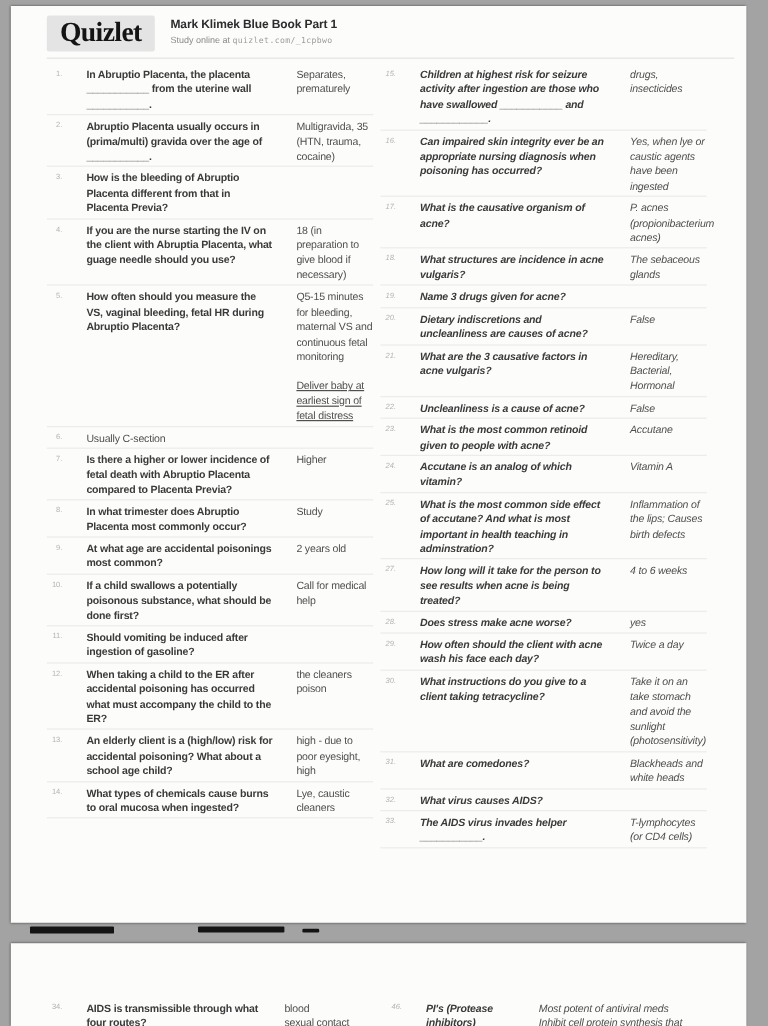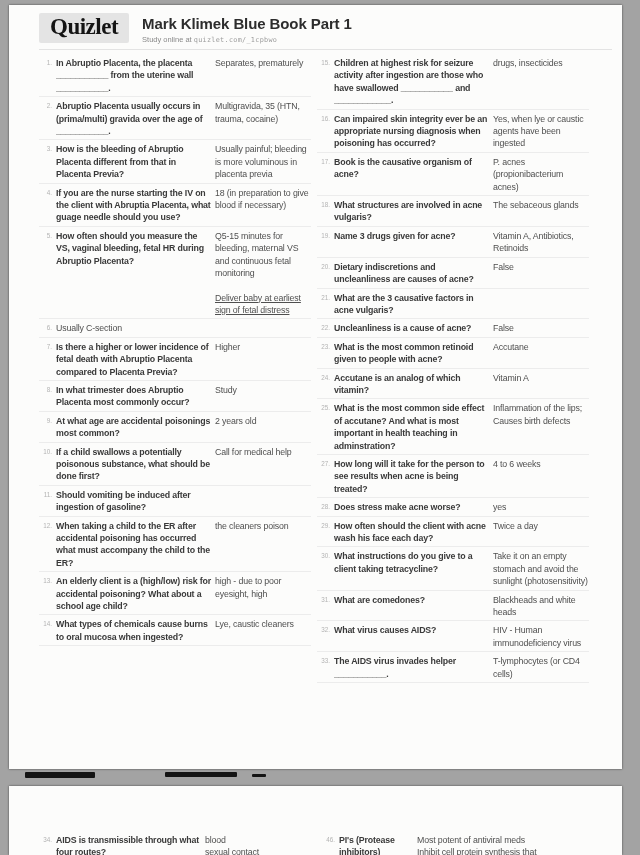"Mark Klimek Blue Book Part" .page-title { font-size: 15px -> 10px }
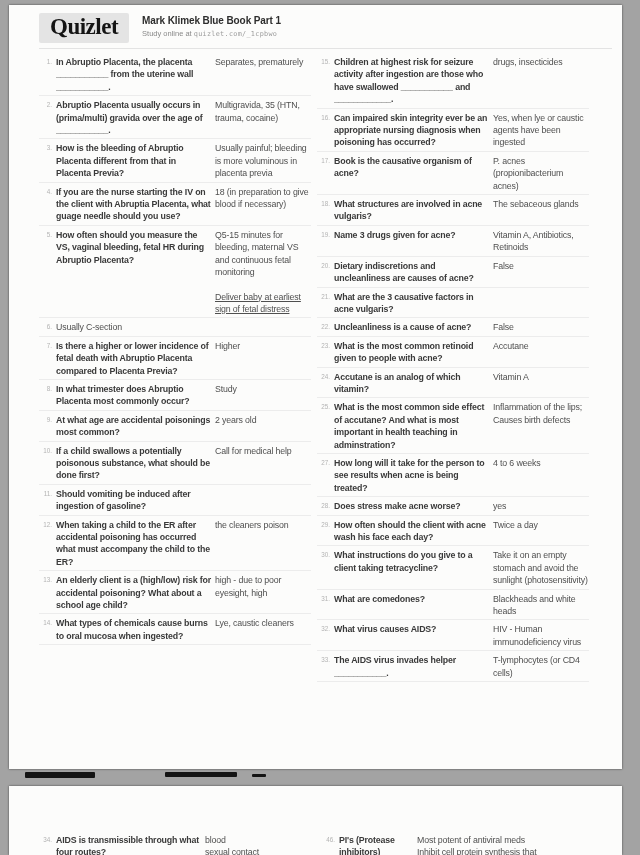"In Abruptio Placenta, the placenta" .item { column-gap: 4px -> 20px }
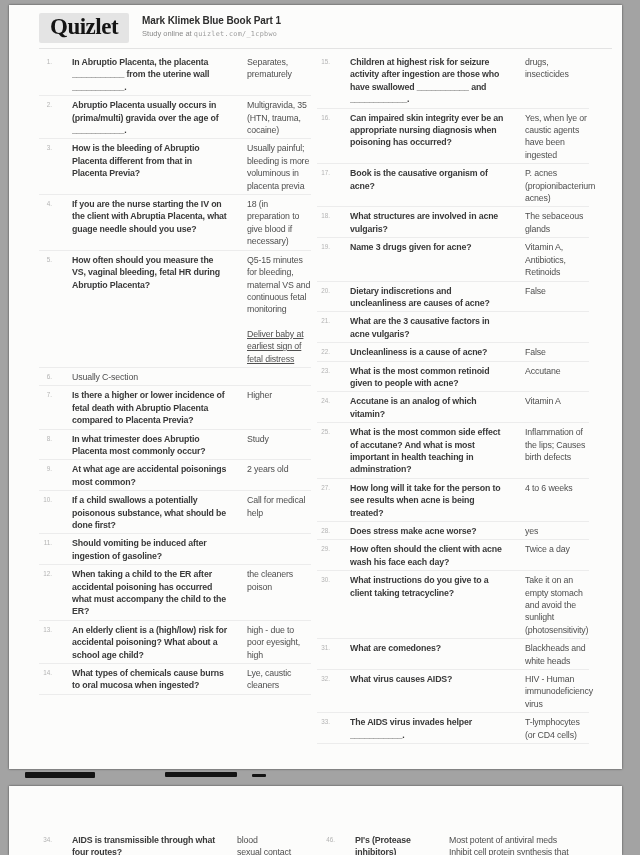"Children at highest risk for" .col + .col { font-style: none -> italic }
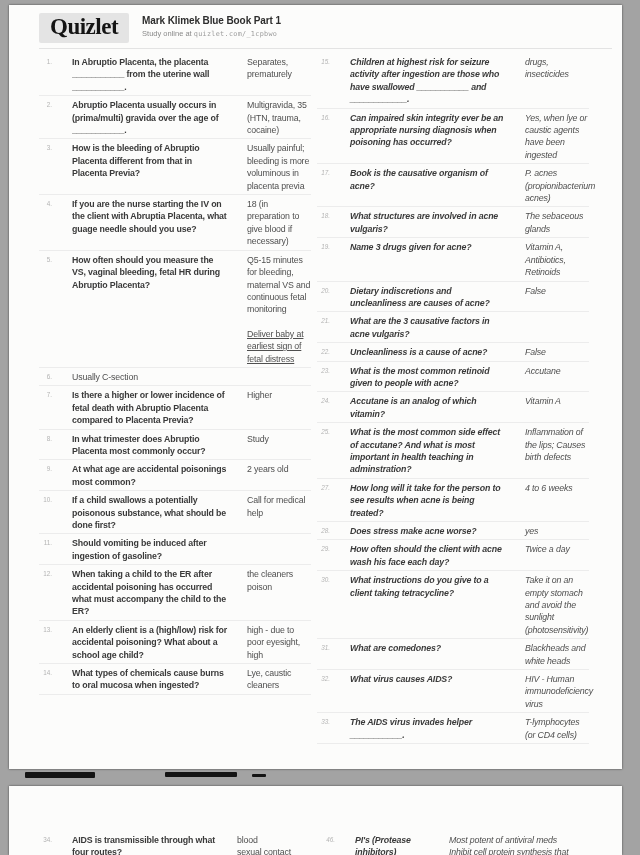"Usually painful; bleeding is more" div.a { html: <div><p>Usually painful; bleeding is more voluminous in placenta previa</p></div> -> none }
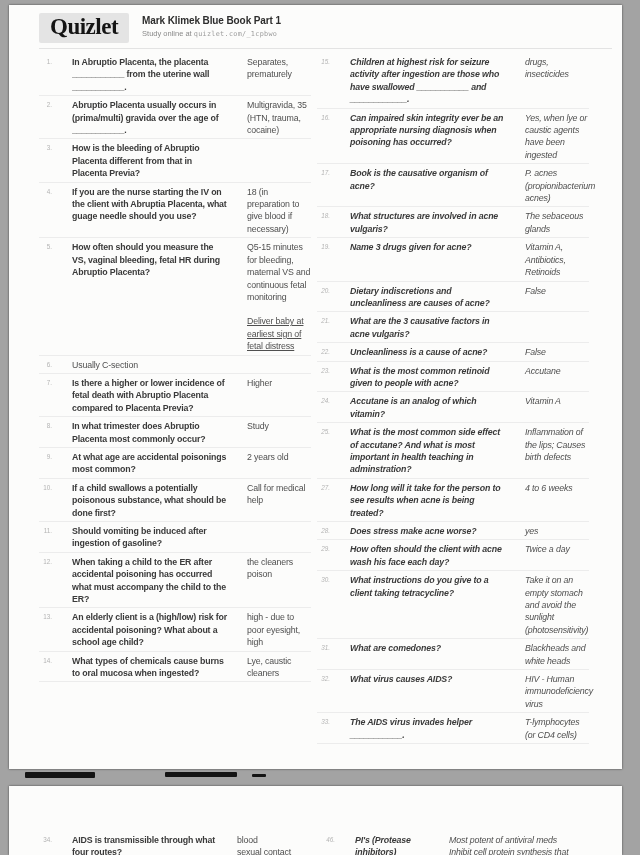"Book is the causative organism" div.q { text: Book -> What }
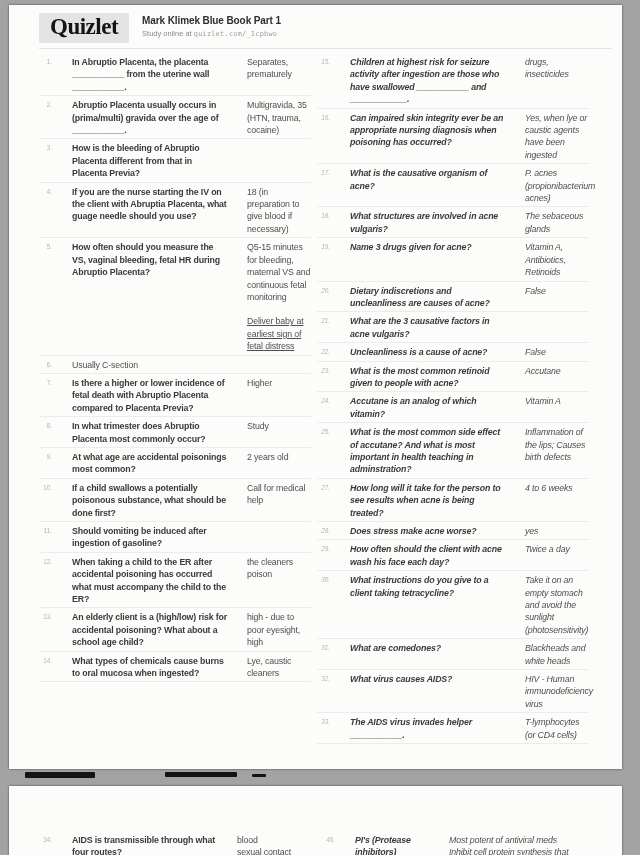"What structures are involved in" div.q { text: involved -> incidence }
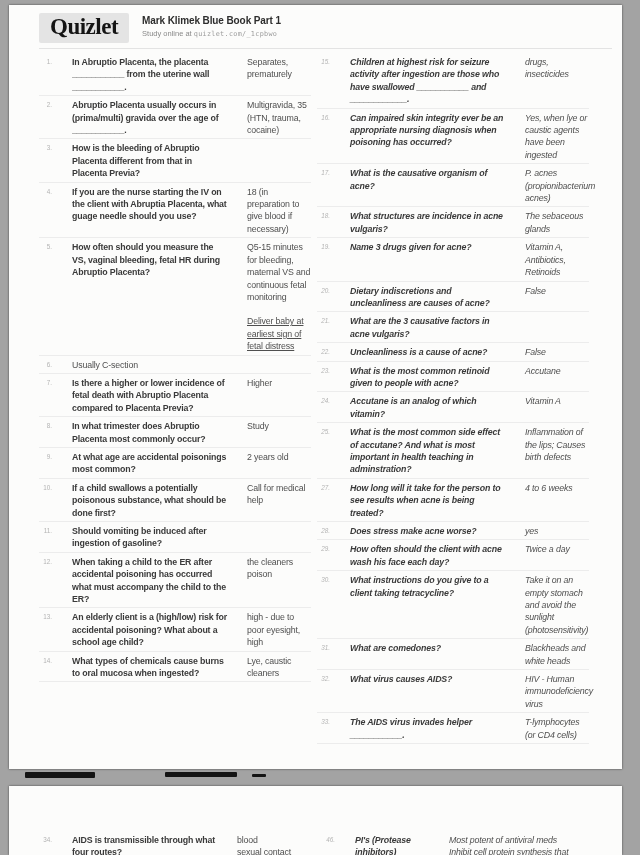"Vitamin A, Antibiotics, Retinoids" div.a { html: <div><p>Vitamin A, Antibiotics, Retinoids</p></div> -> none }
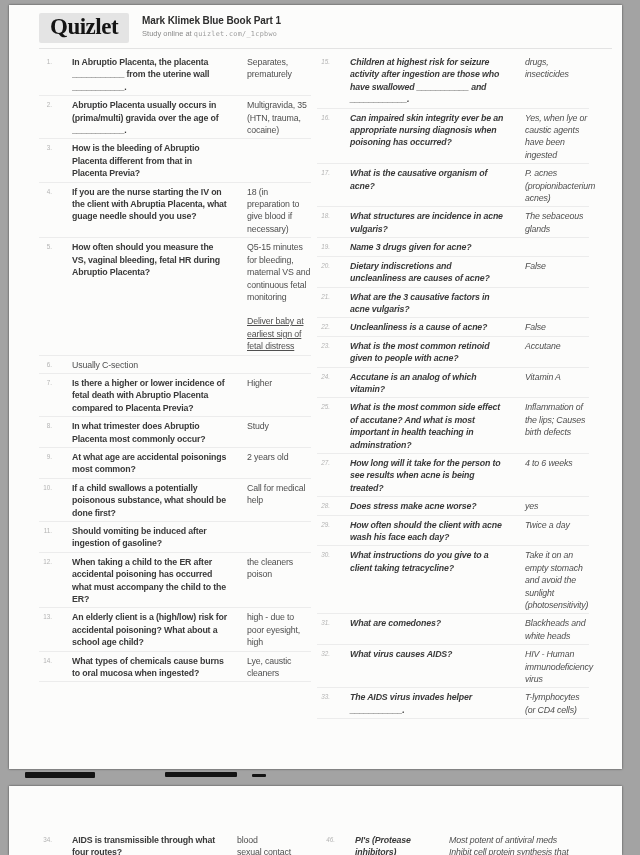"Hereditary, Bacterial, Hormonal" div.a { html: none -> <div><p>Hereditary, Bacterial, Hormonal</p></div> }
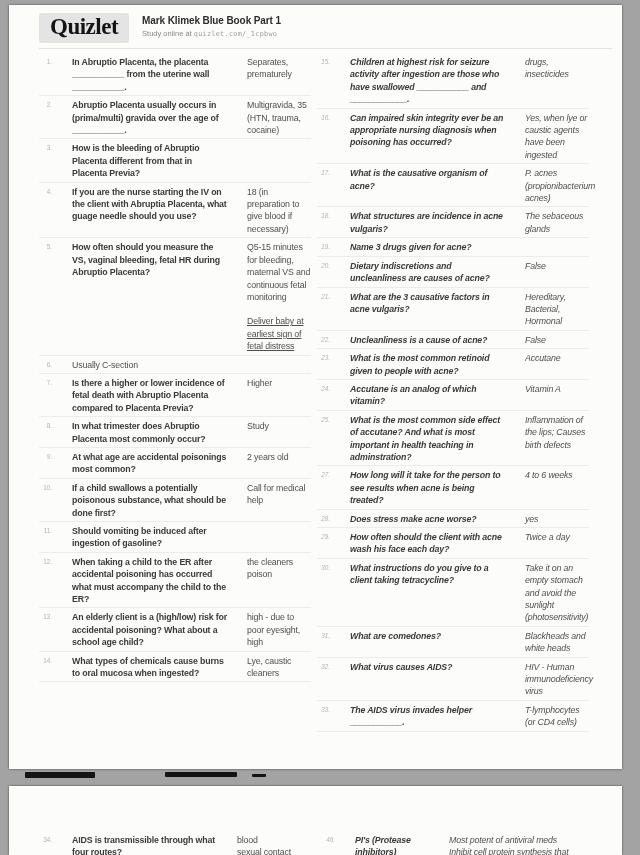"Take it on an empty" p { text: empty -> take }
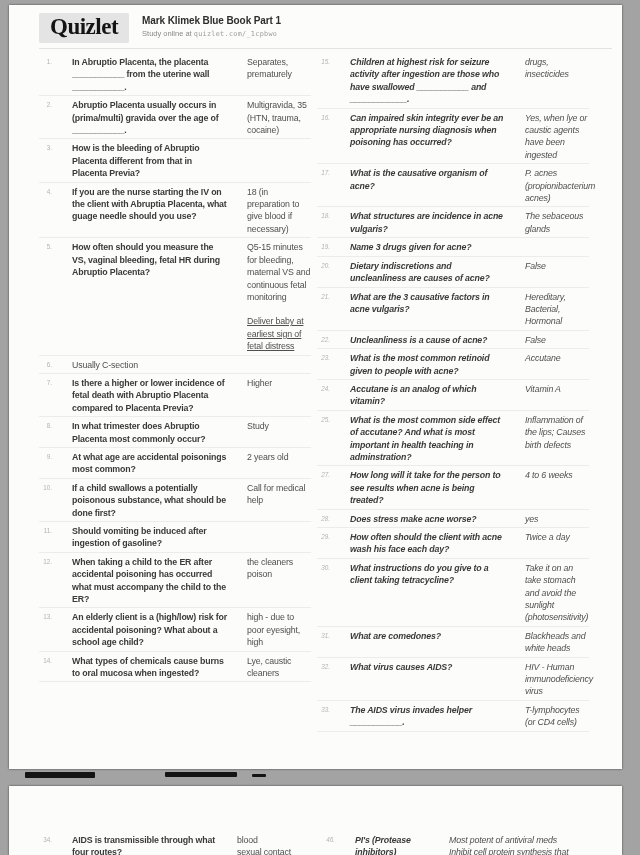"HIV - Human immunodeficiency virus" div.a { html: <div><p>HIV - Human immunodeficiency virus</p></div> -> none }
